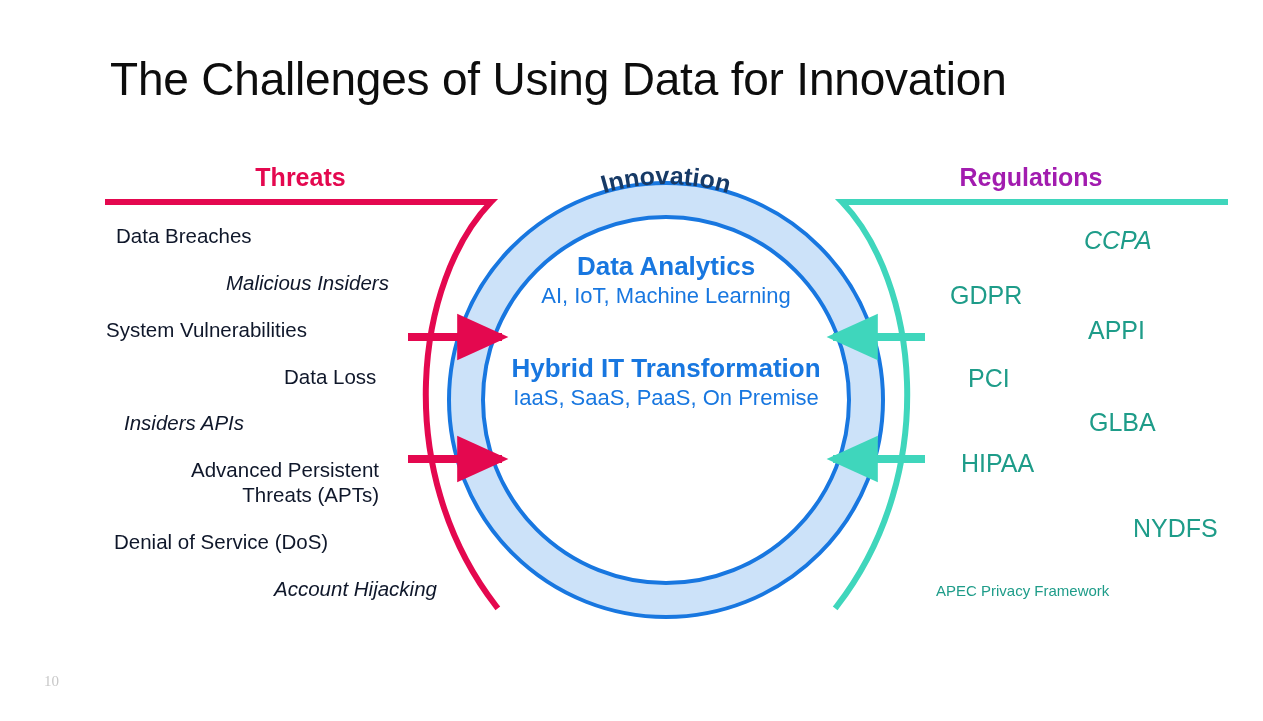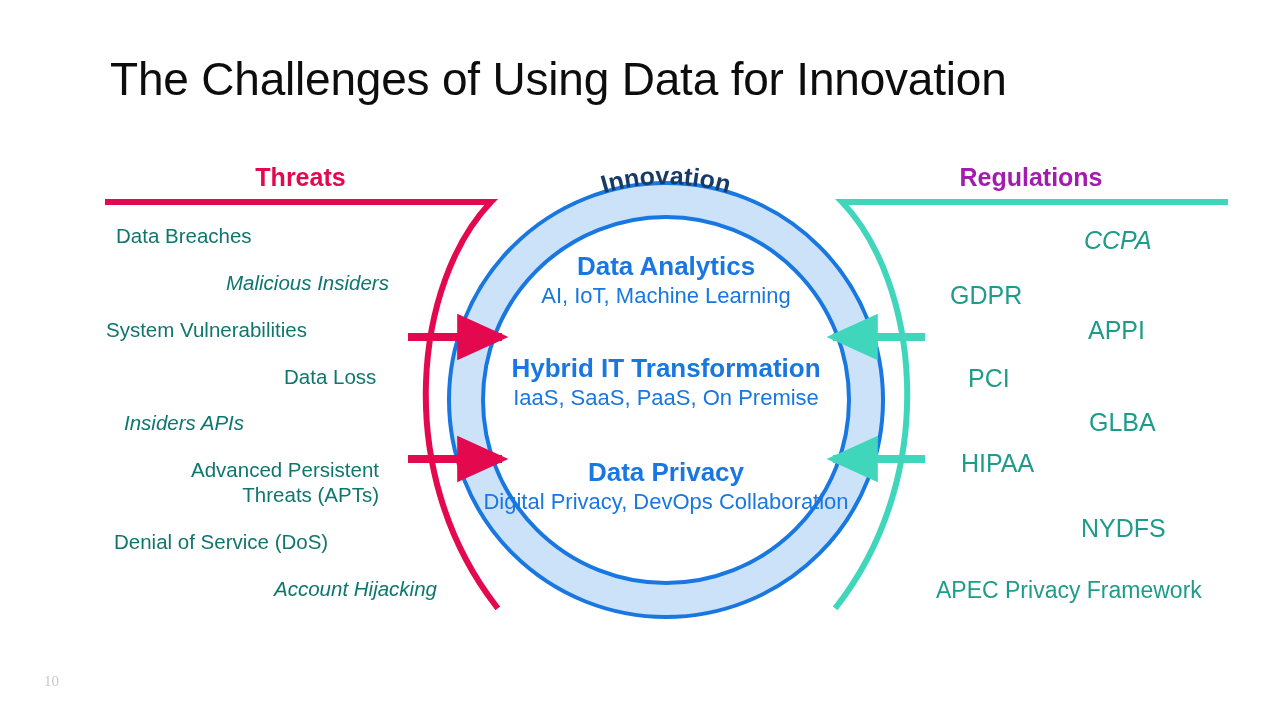"Data Breaches" .threat-item { color: #0f766e -> #0f172a }
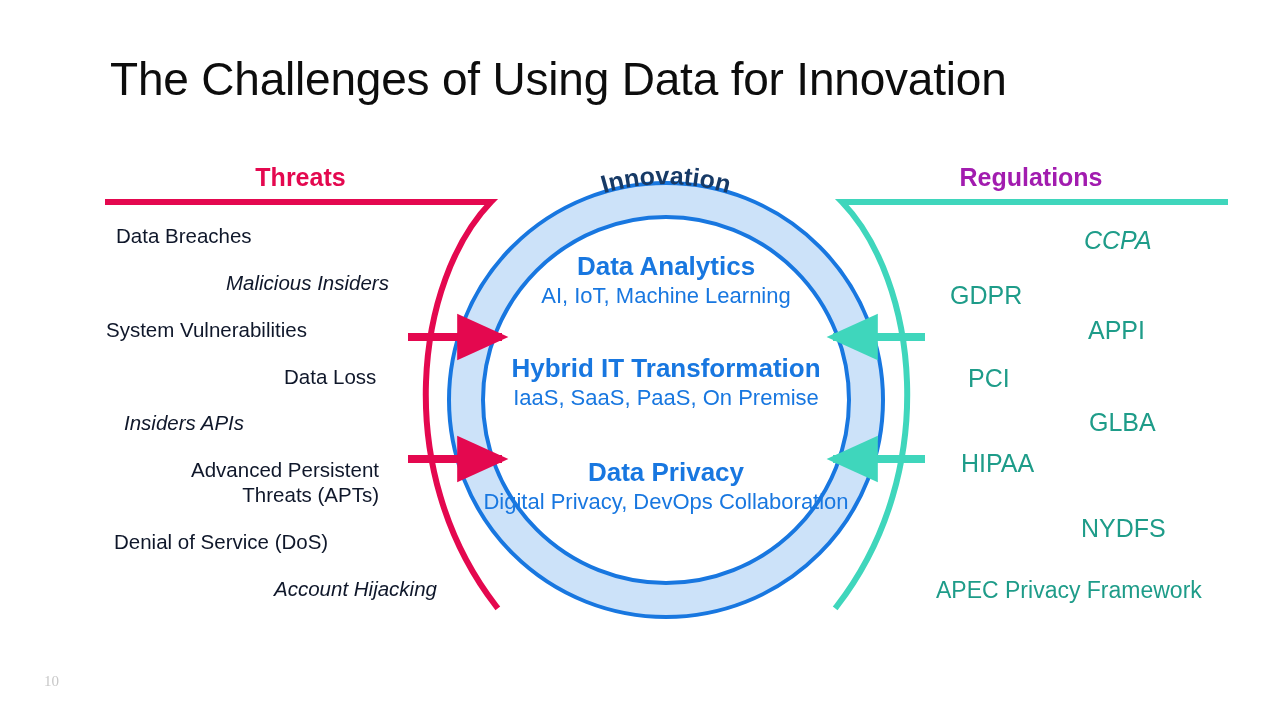"Data Privacy" div.center-block { html: <div> <div>Data Privacy</div> <div>Digital Privacy, DevOps Collaboration</div> </div> -> none }
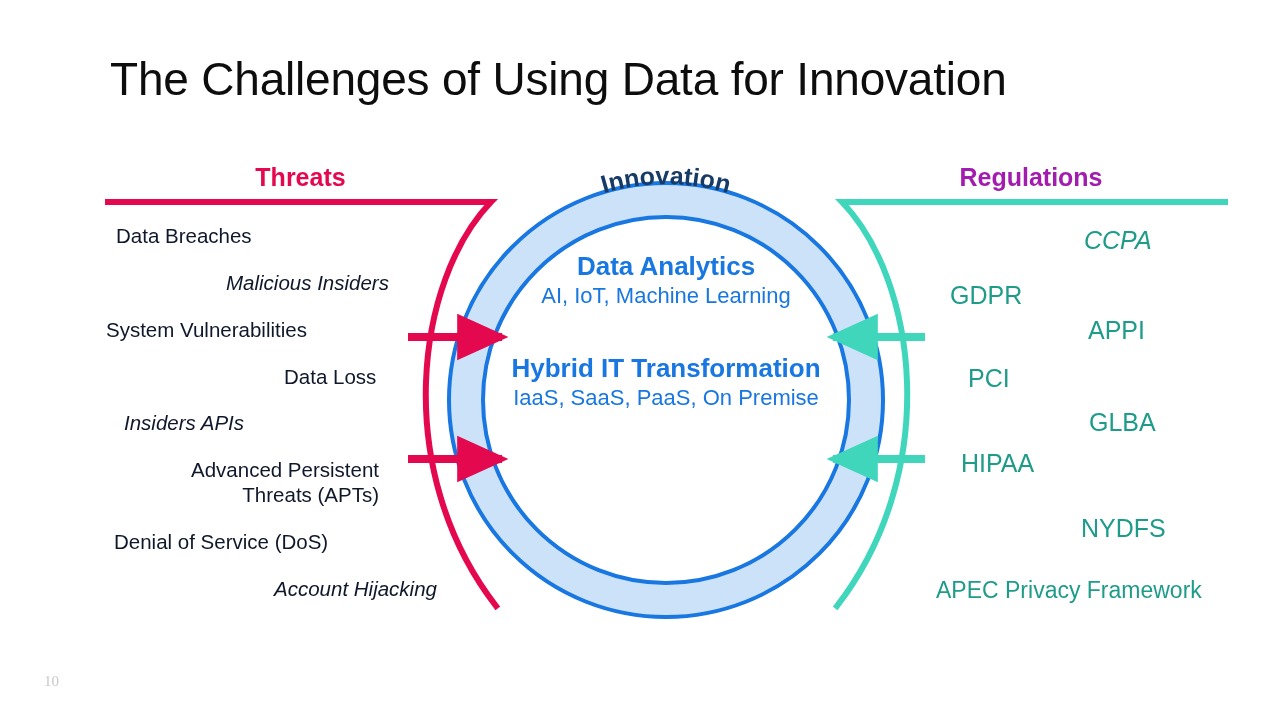"NYDFS" div.item { left: 1045px -> 1097px }
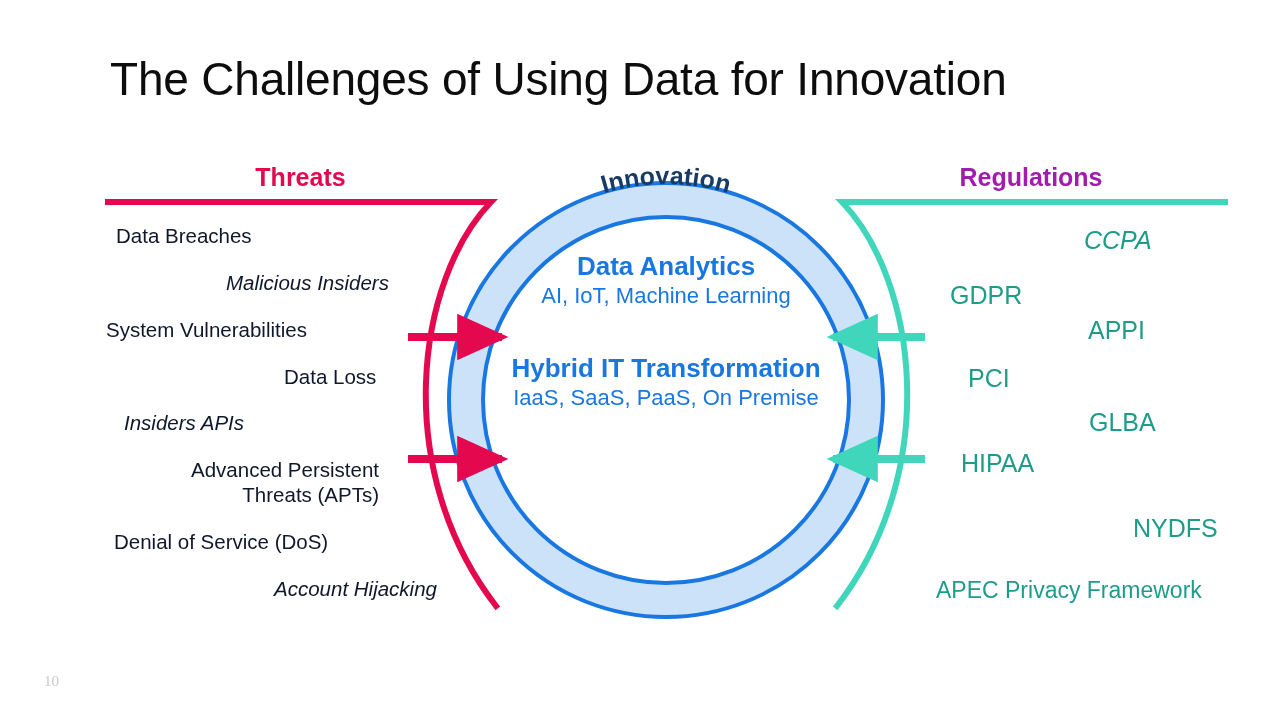"APEC Privacy Framework" .reg-item.small { font-size: 23px -> 15px }
